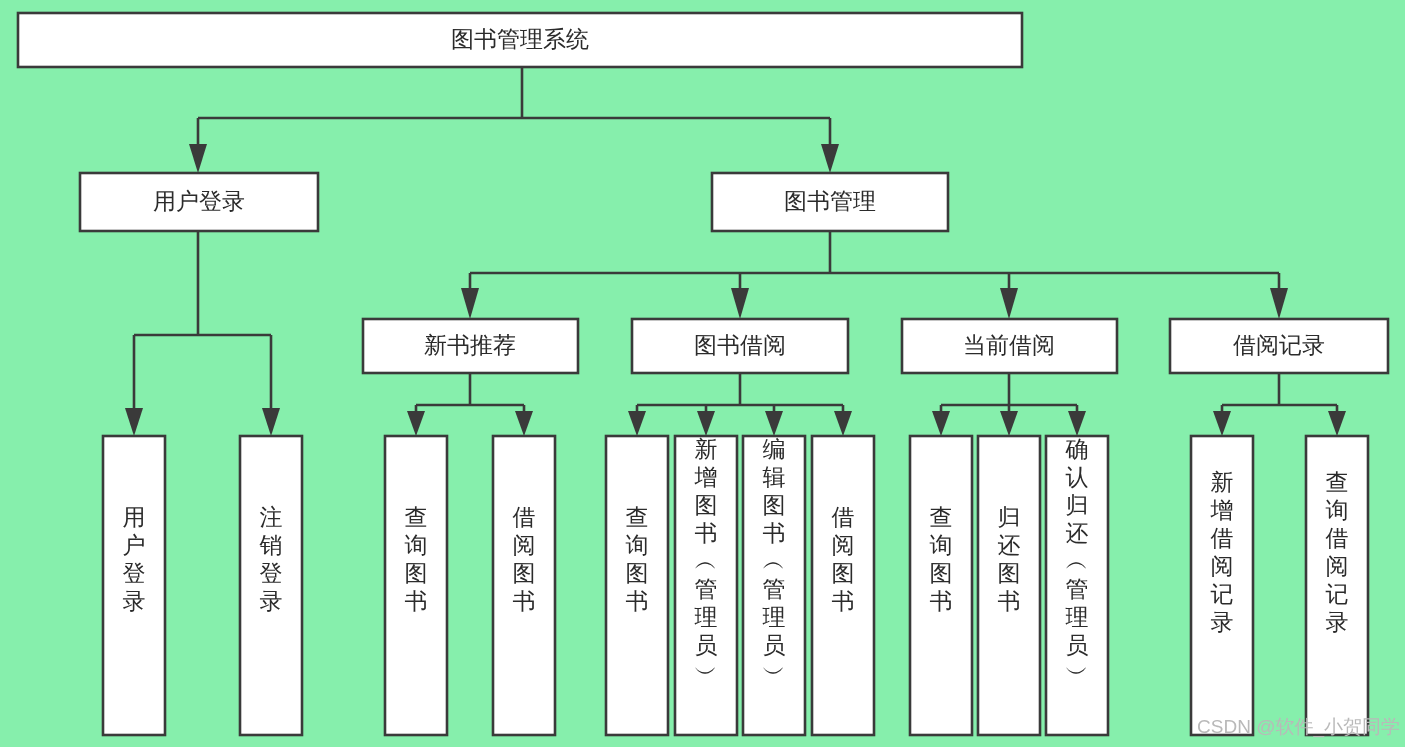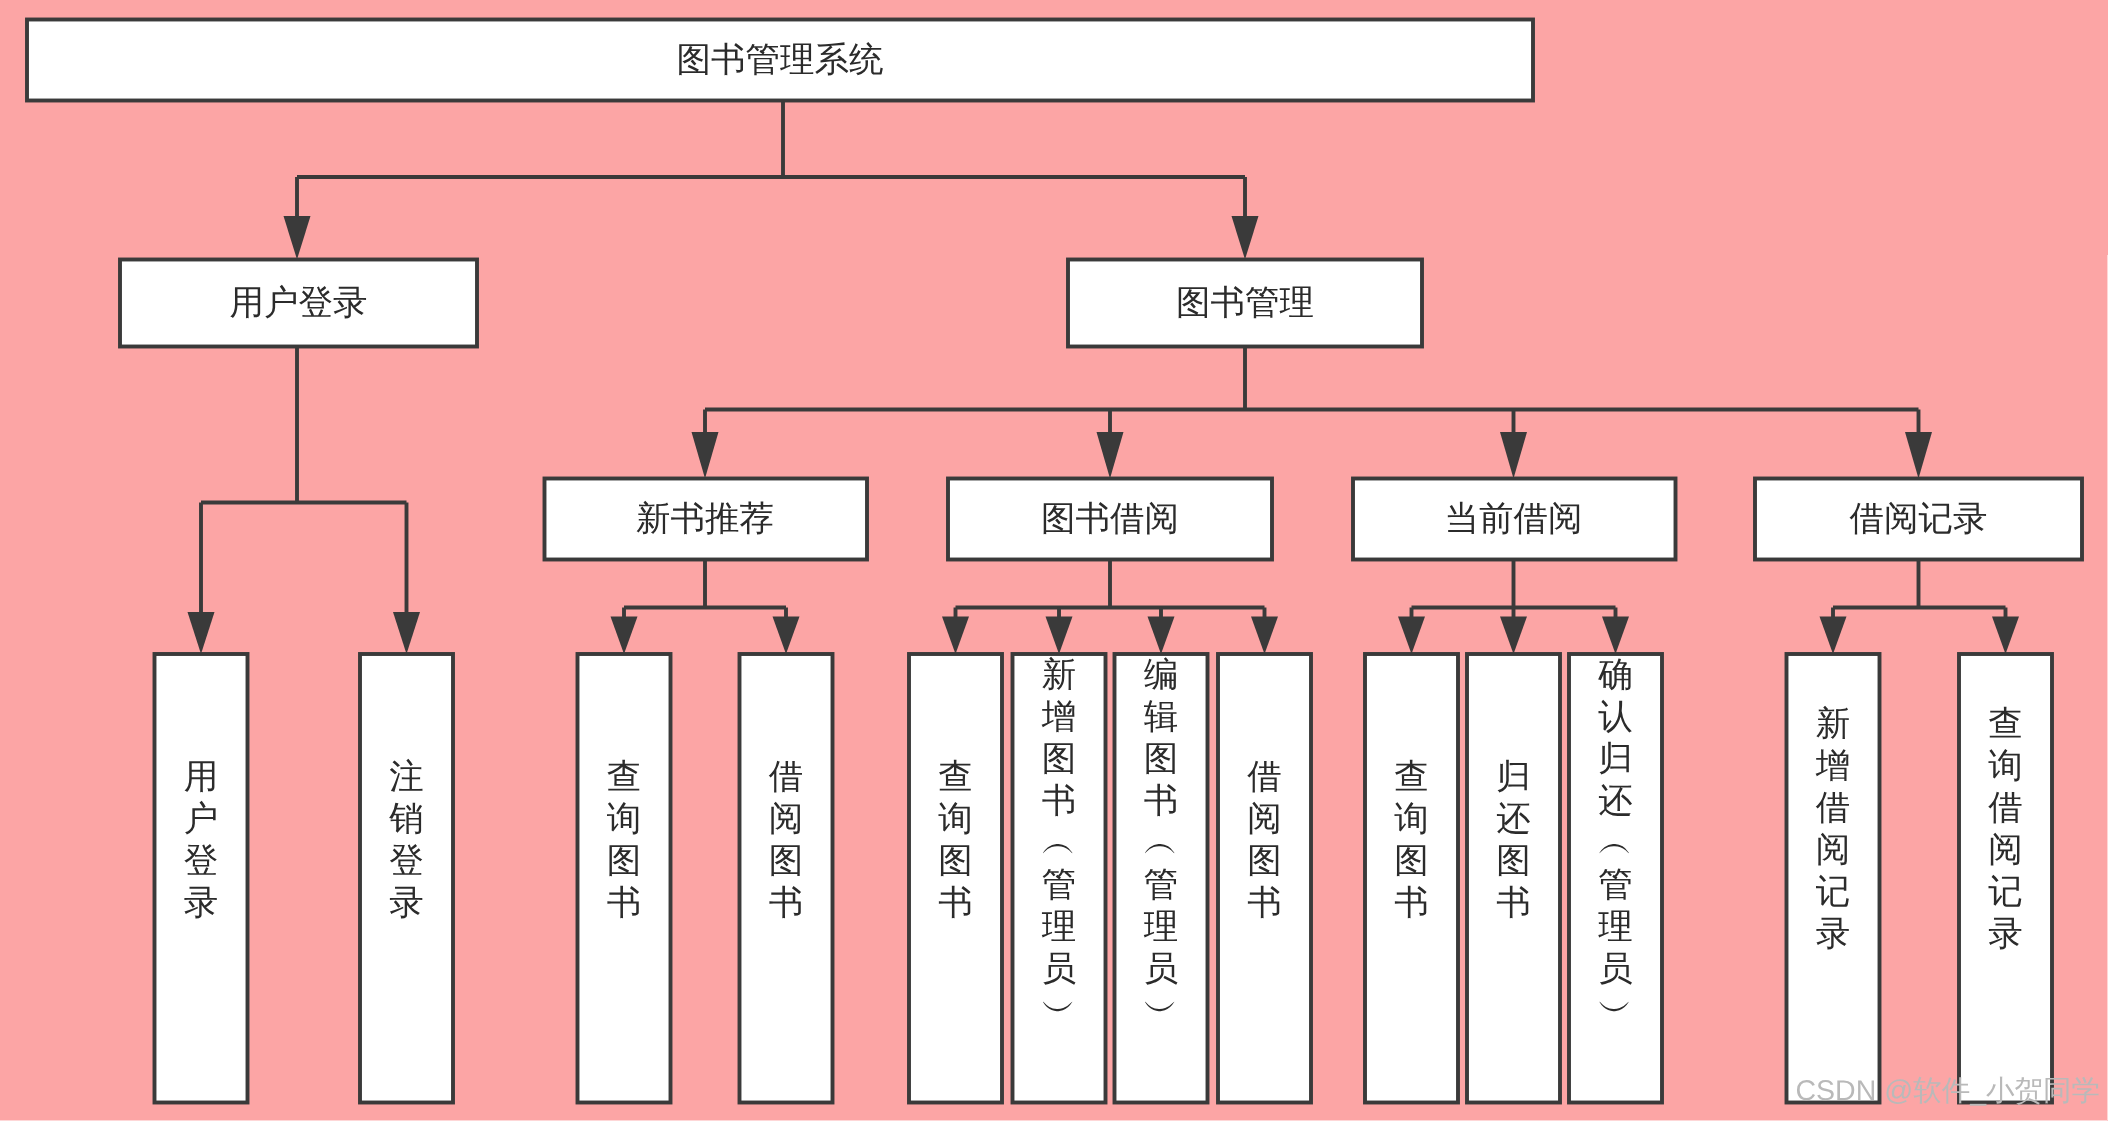"图书管理系统" #diagram-root { background: #fca5a5 -> #86efac }
